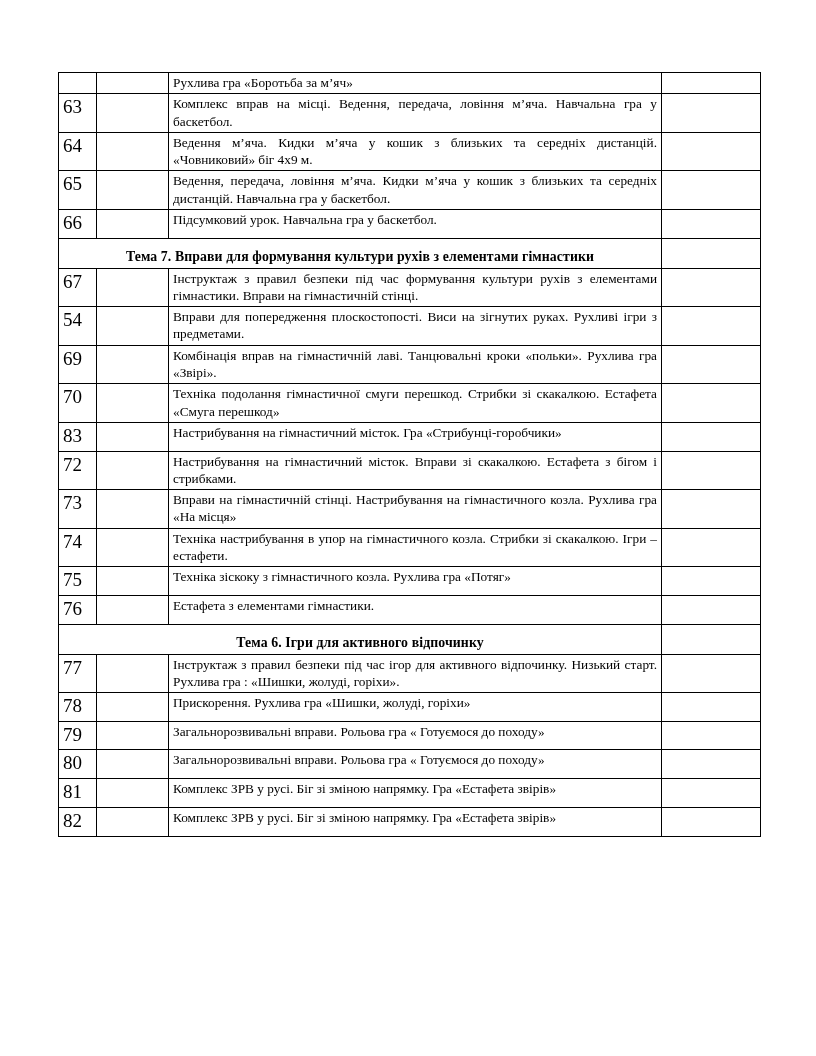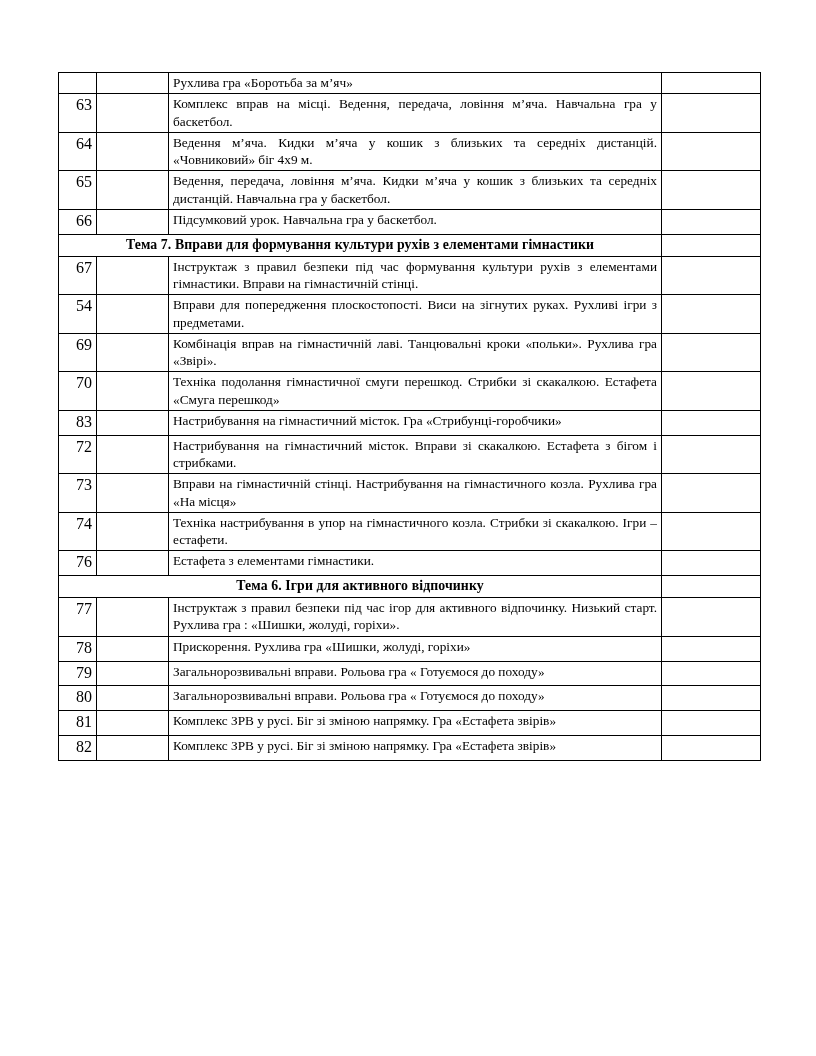"63" td.num { font-size: 16px -> 19px; text-align: right -> left }
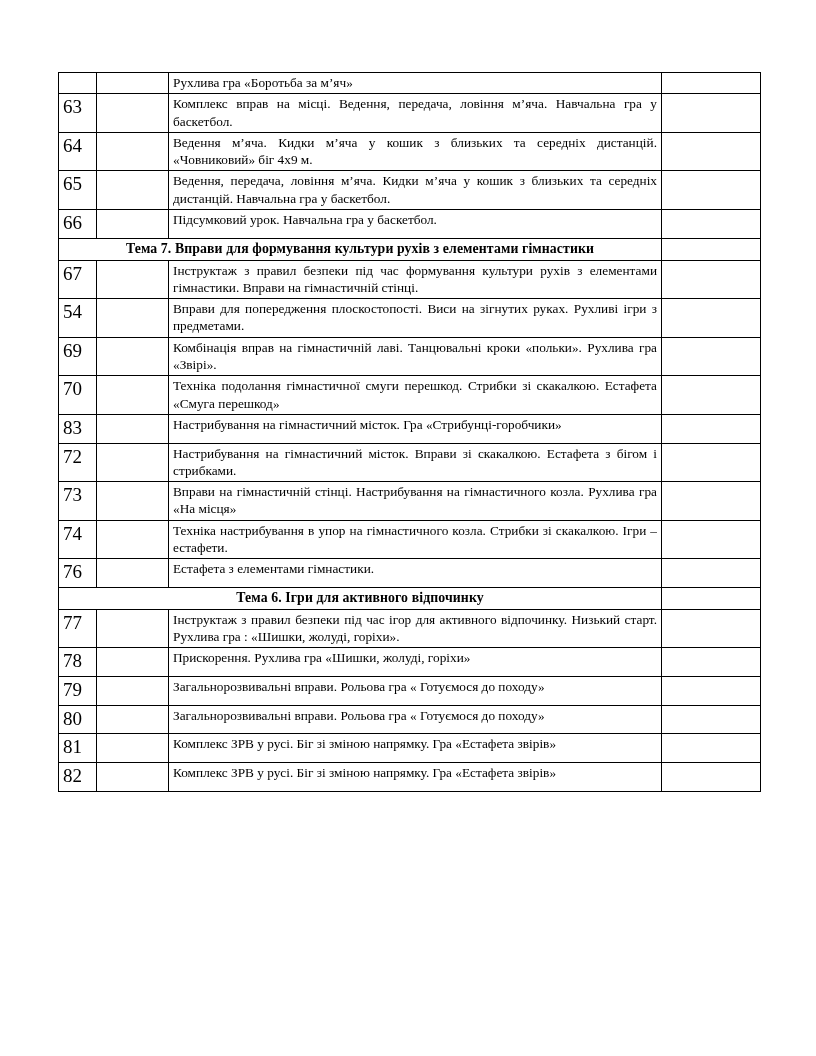"Тема 7. Вправи для формування" tr.theme td.theme-head { padding-top: 1px -> 9px }
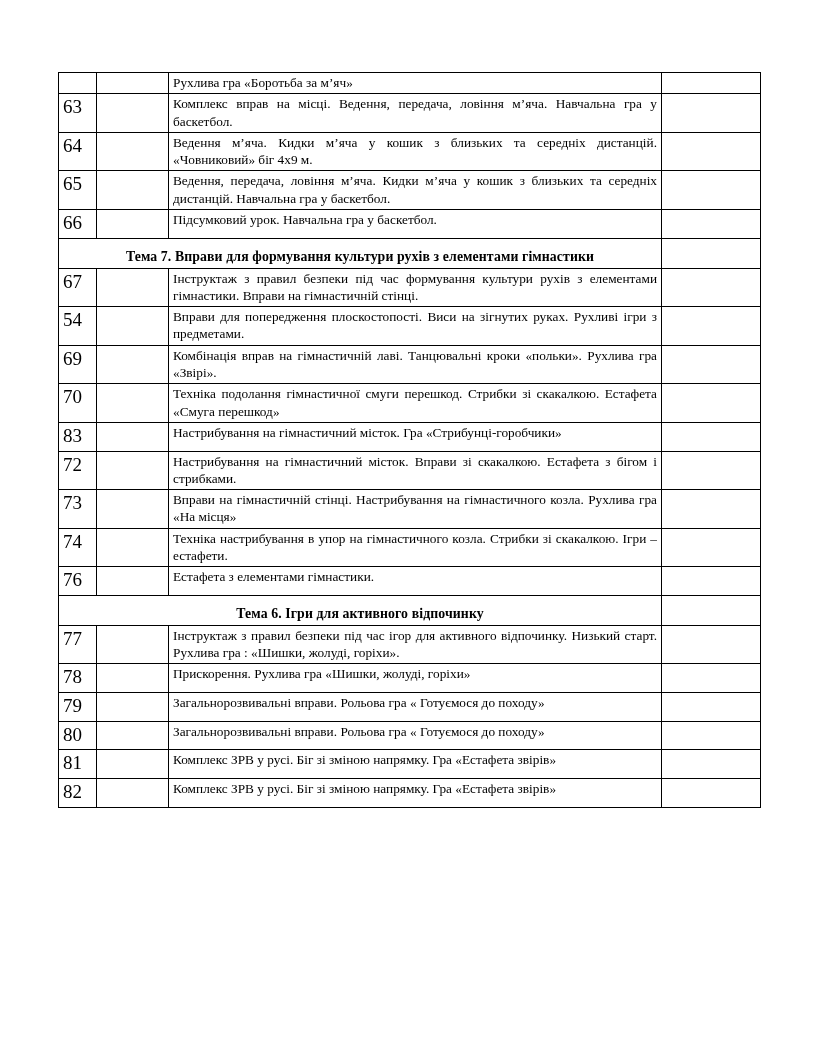"75" tr { html: none -> <tr> <td>75</td> <td></td> <td>Техніка зіскоку з гімнастичного козла. Рухлива гра «Потяг»</td> <td></td> </tr> }
